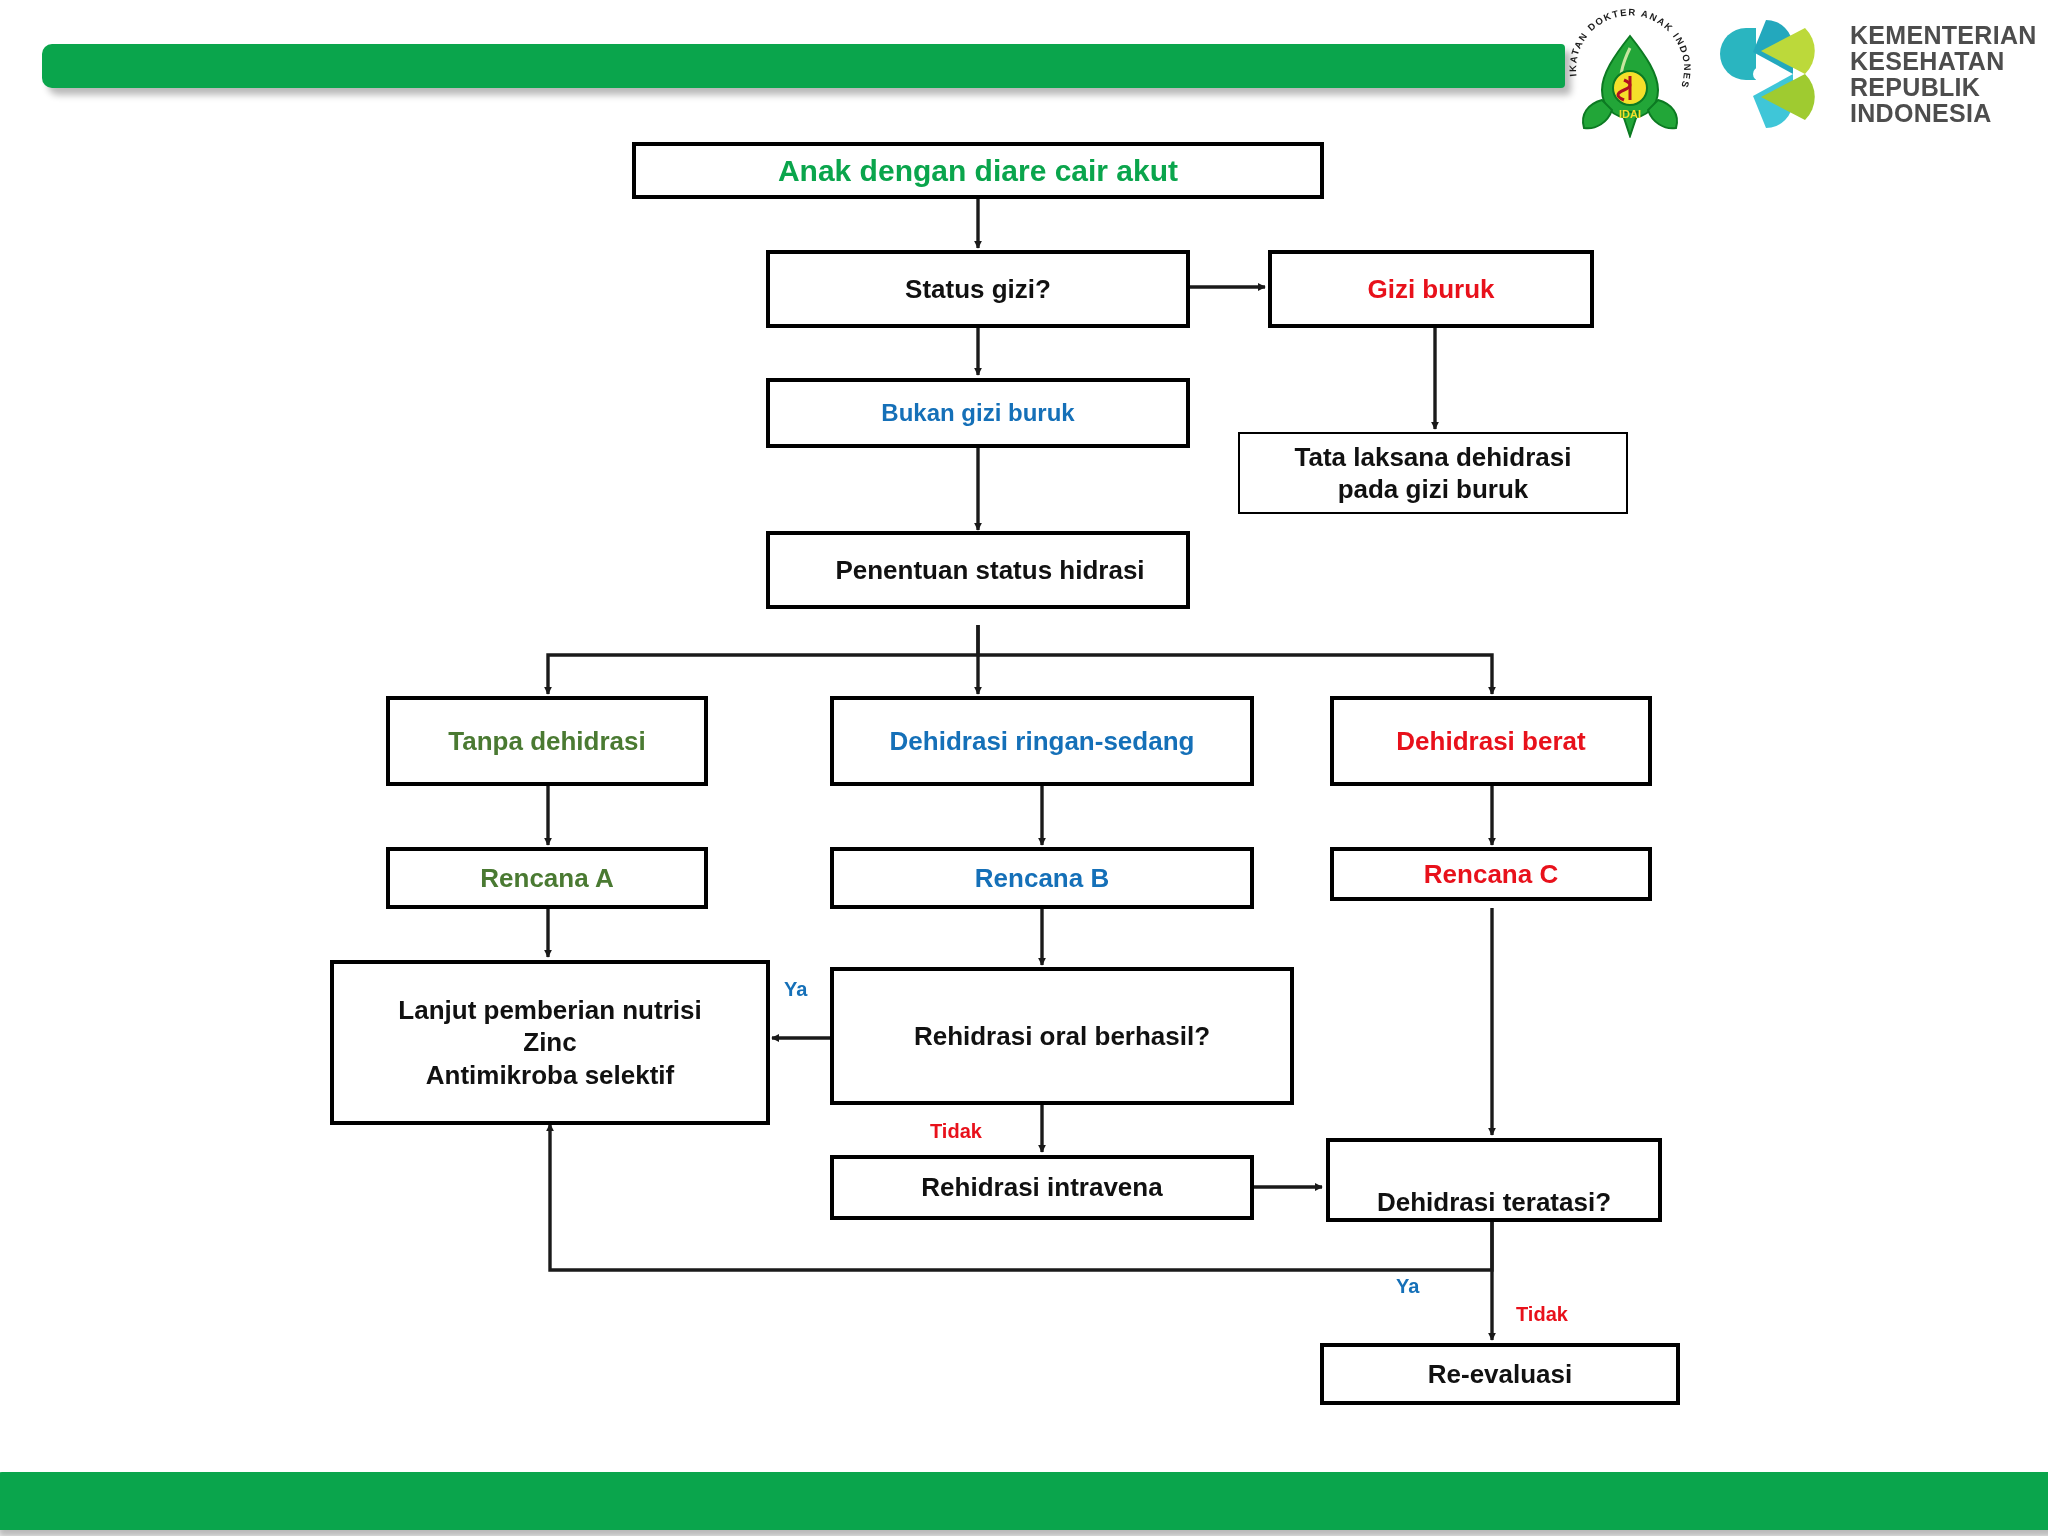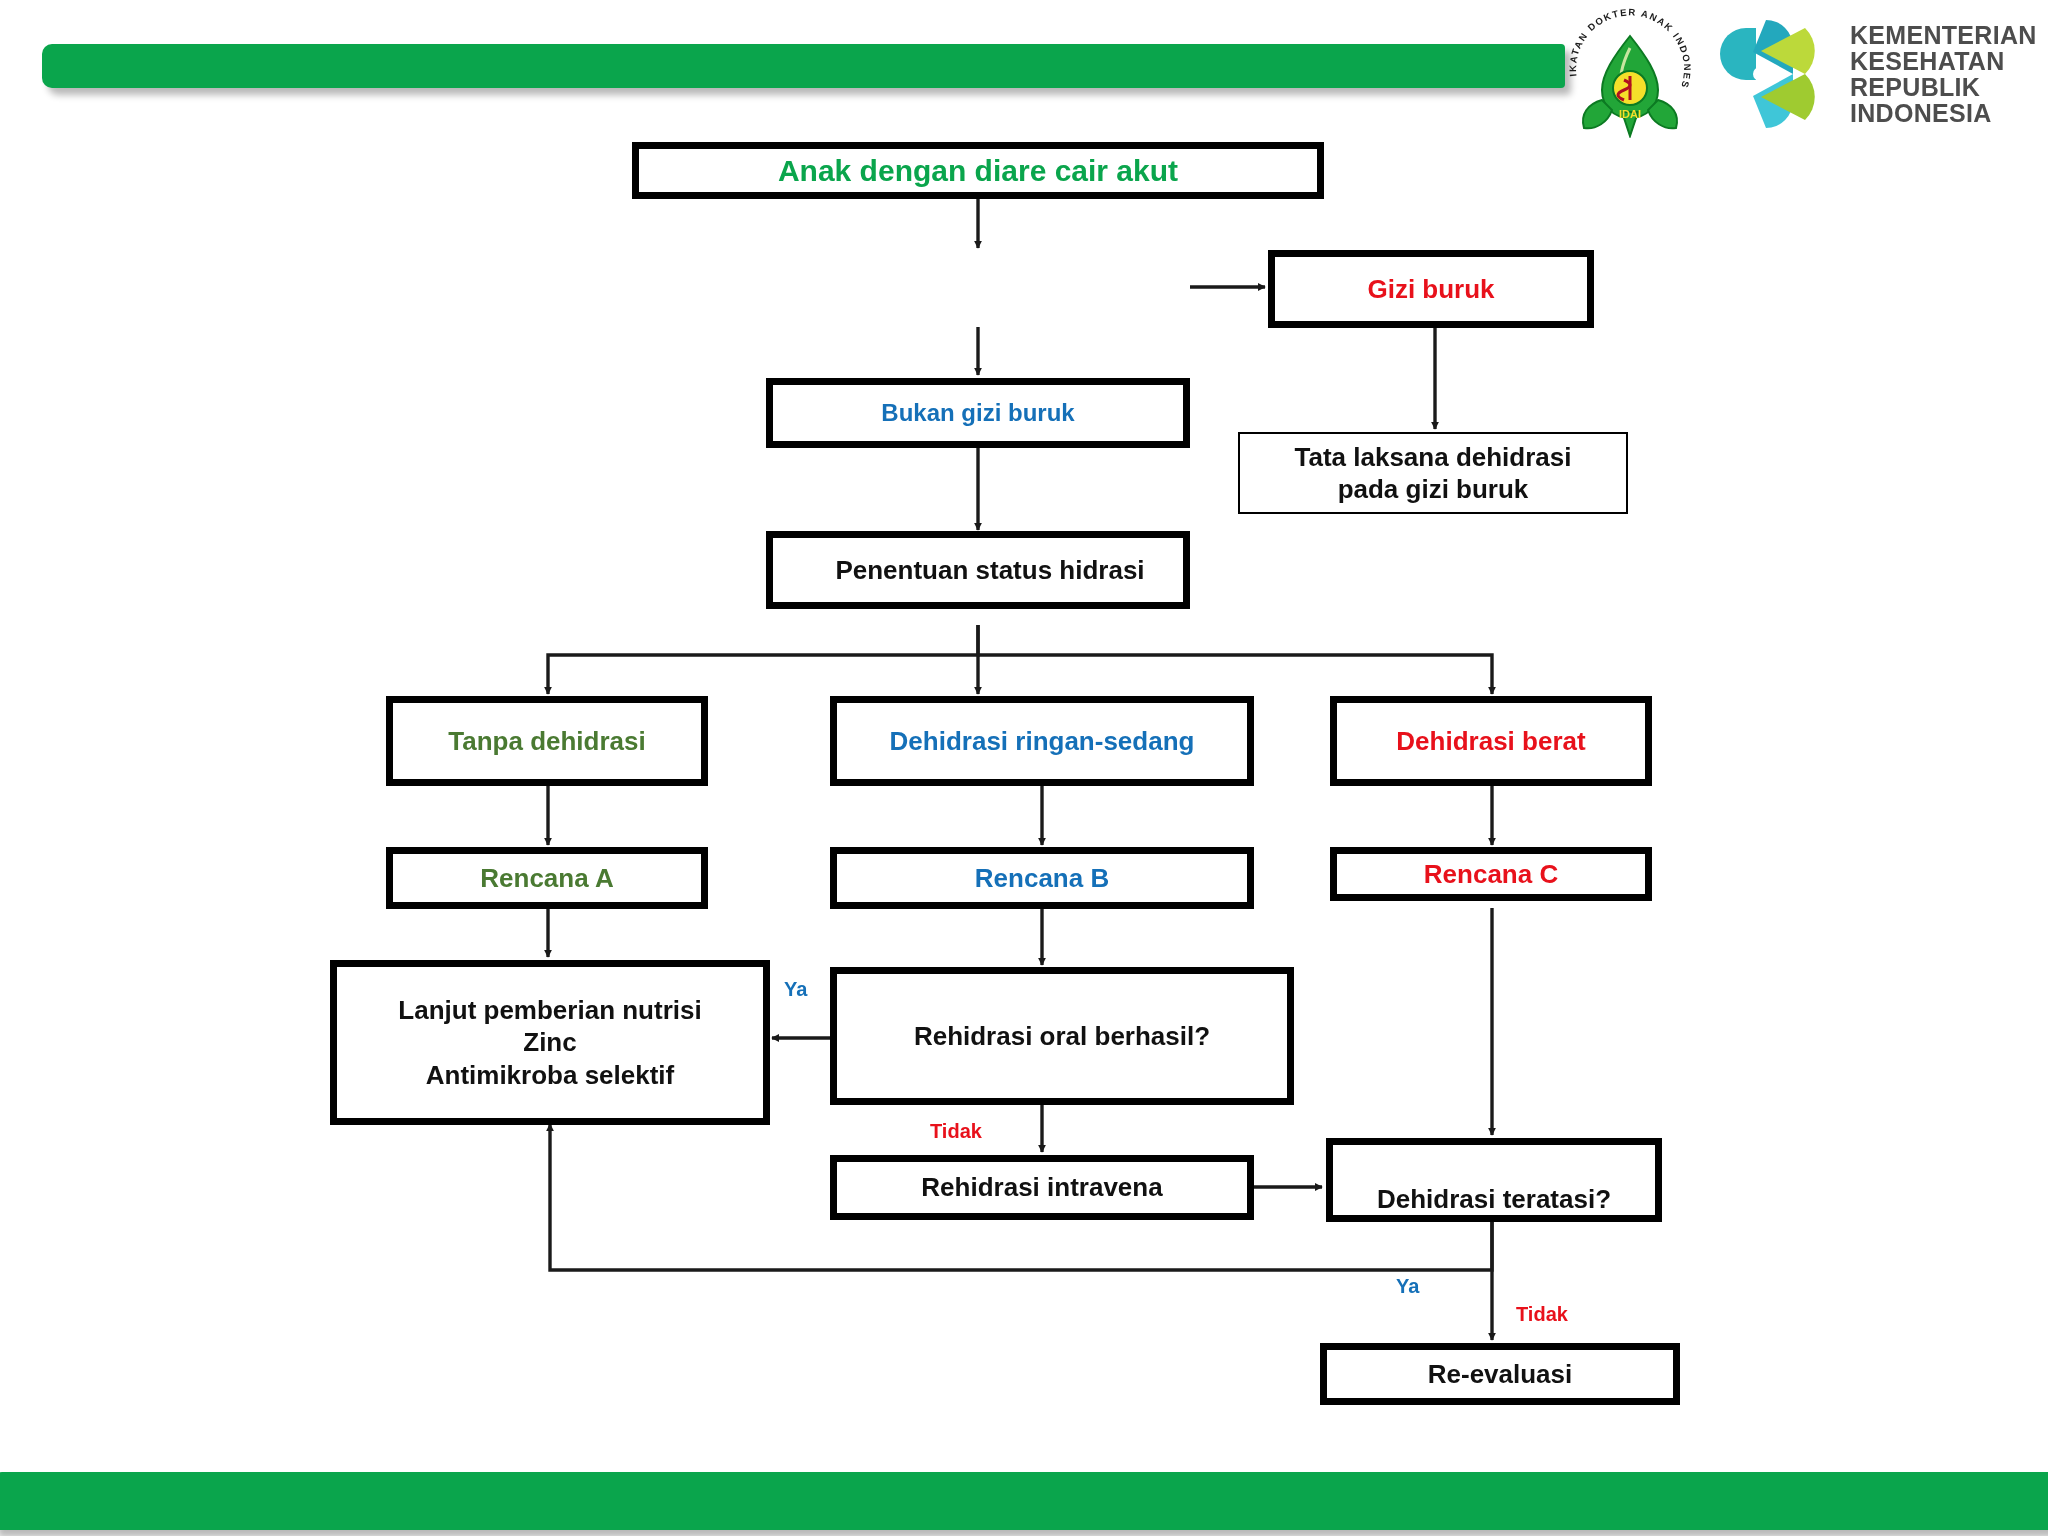"Anak dengan diare cair akut" .node { border: 7px solid #000000 -> 4px solid #000000 }
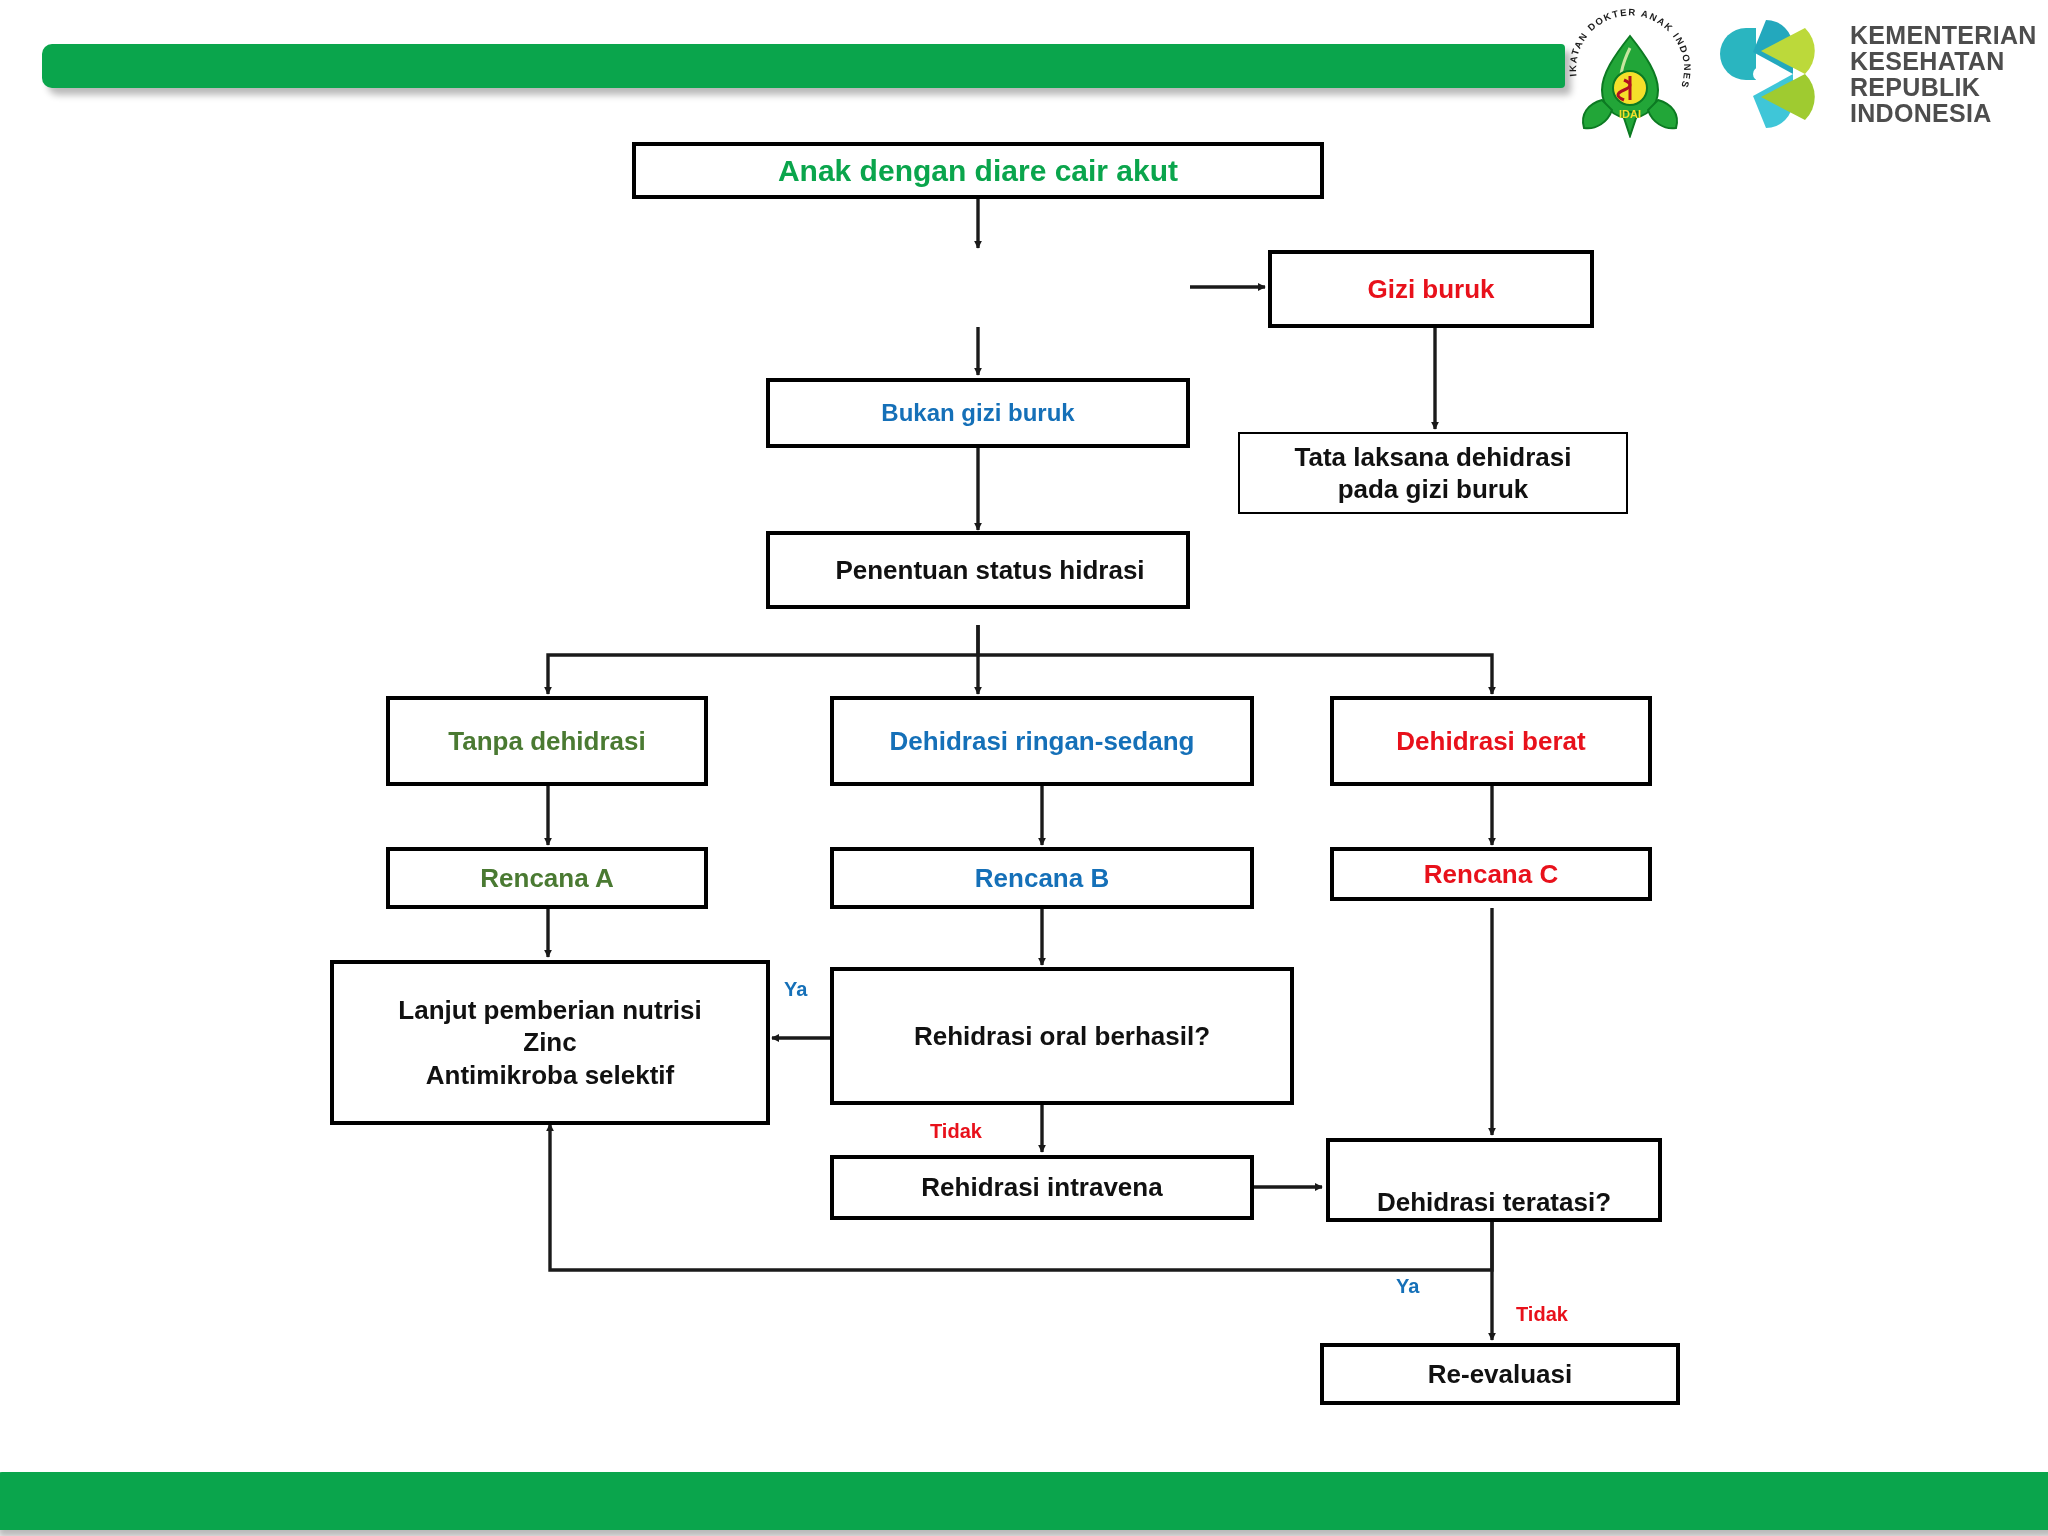"Status gizi?" div.node { html: none -> <div> <span>Status gizi?</span> </div> }
